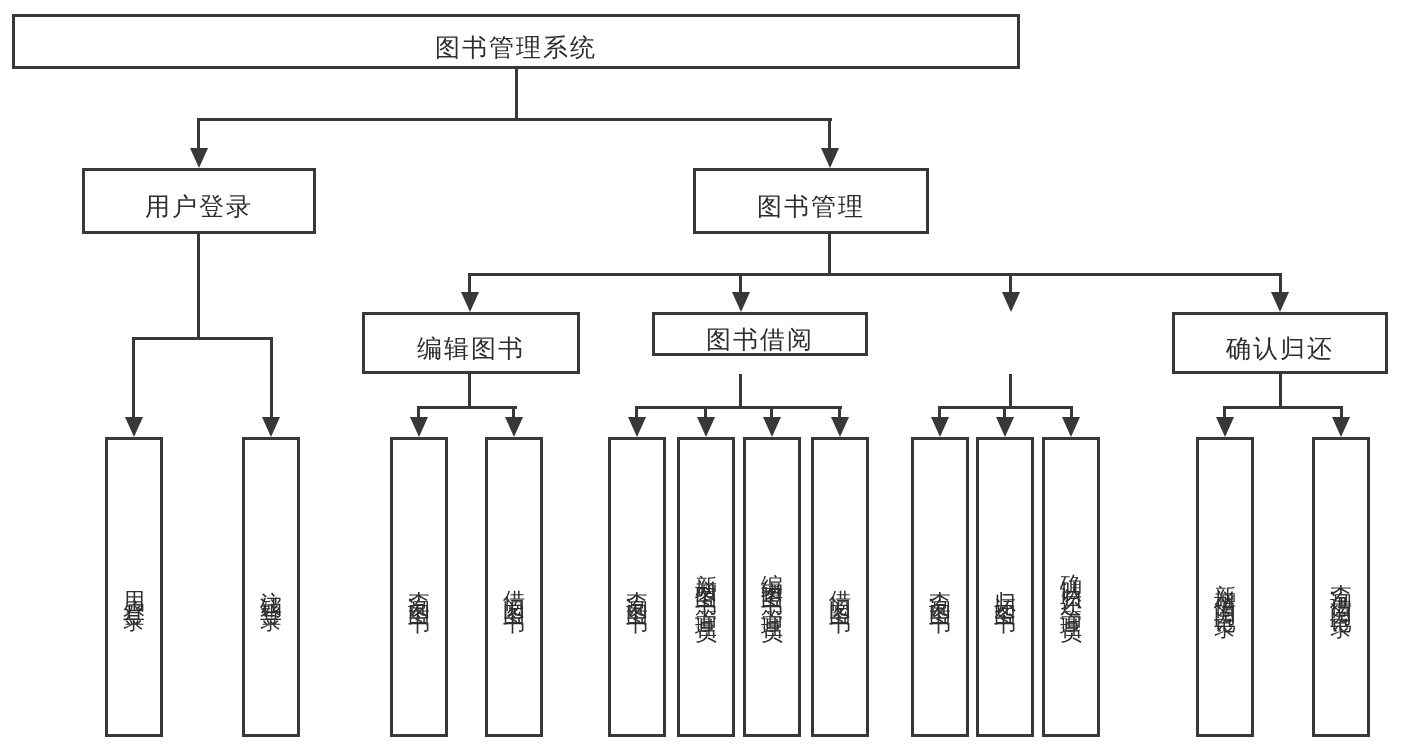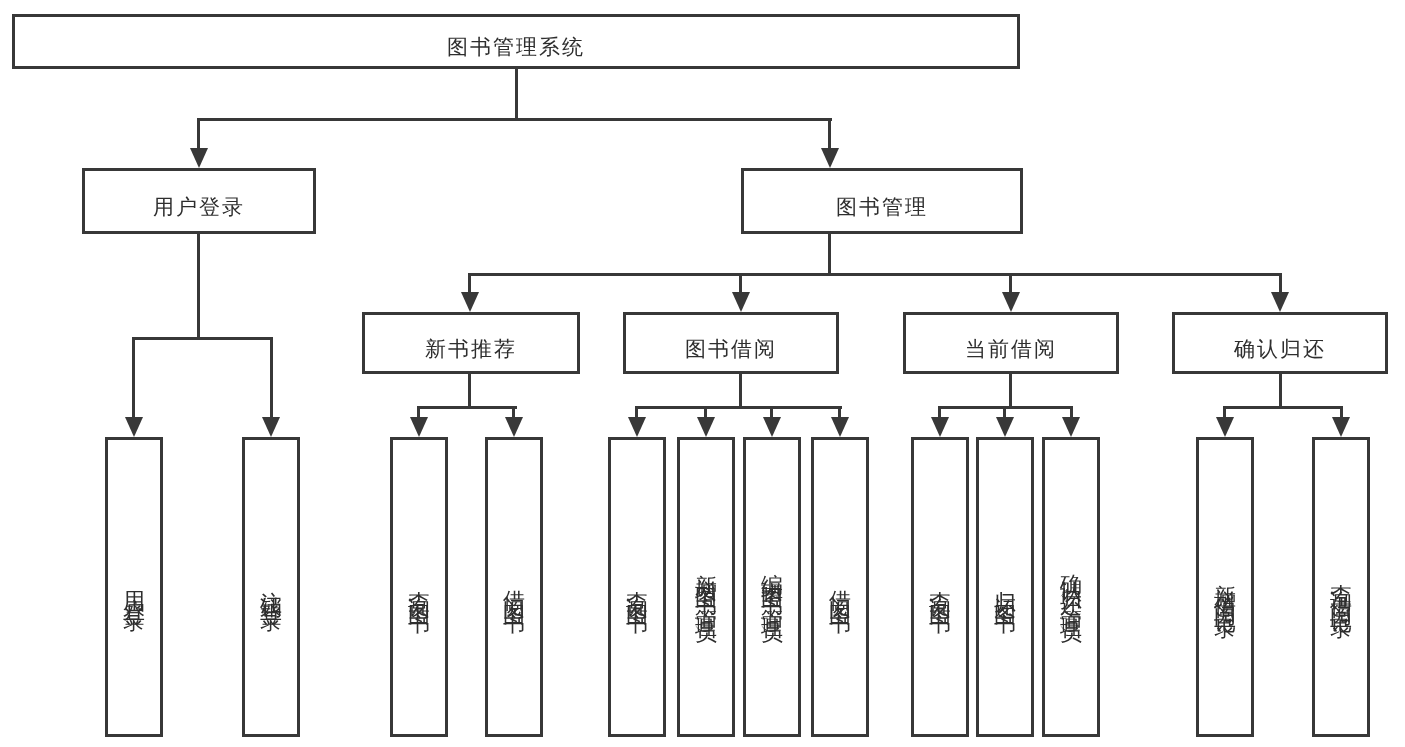"图书管理系统" .hbox span { font-size: 21px -> 25px }
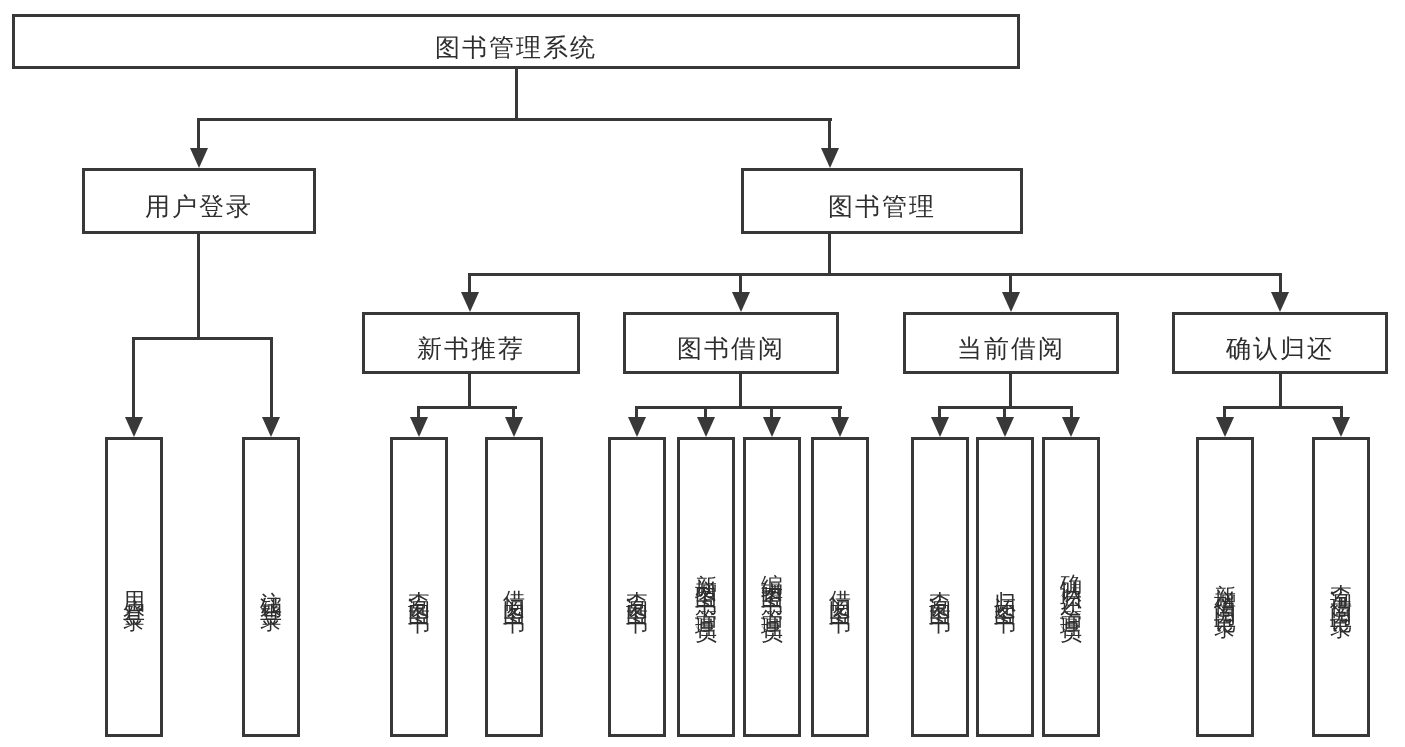"图书管理" div.box { left: 741px -> 693px; width: 282px -> 236px }
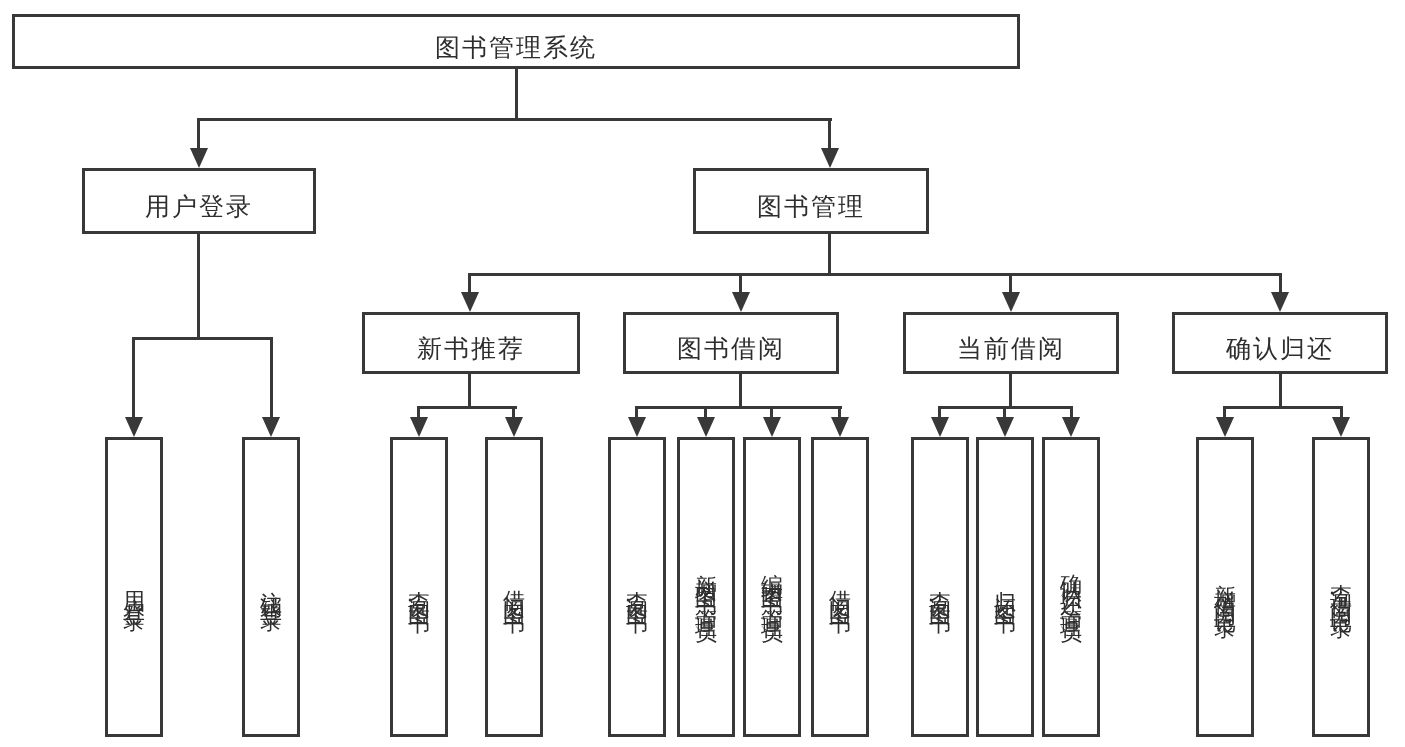"新书推荐" span { text: 新书推荐 -> 编辑图书 }
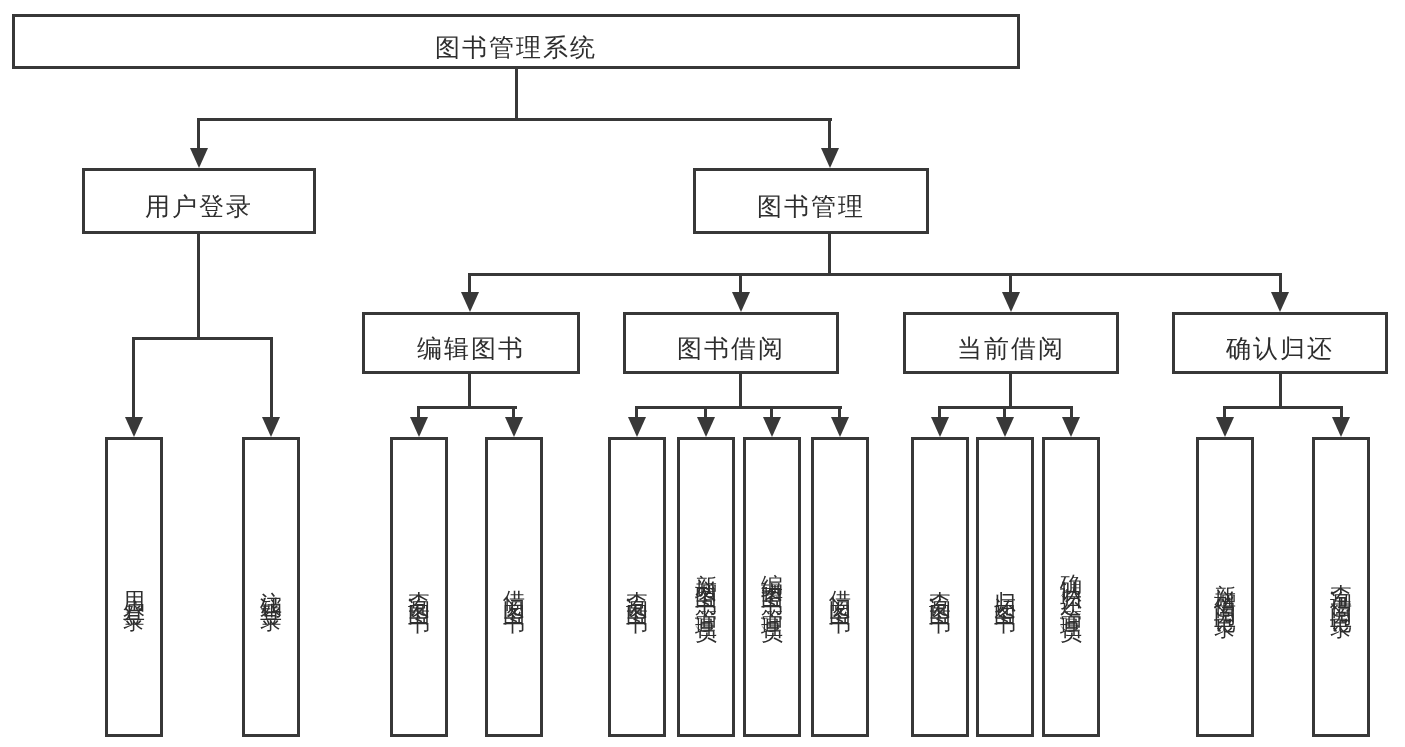"图书借阅" div.box { height: 62px -> 44px; left: 623px -> 652px }
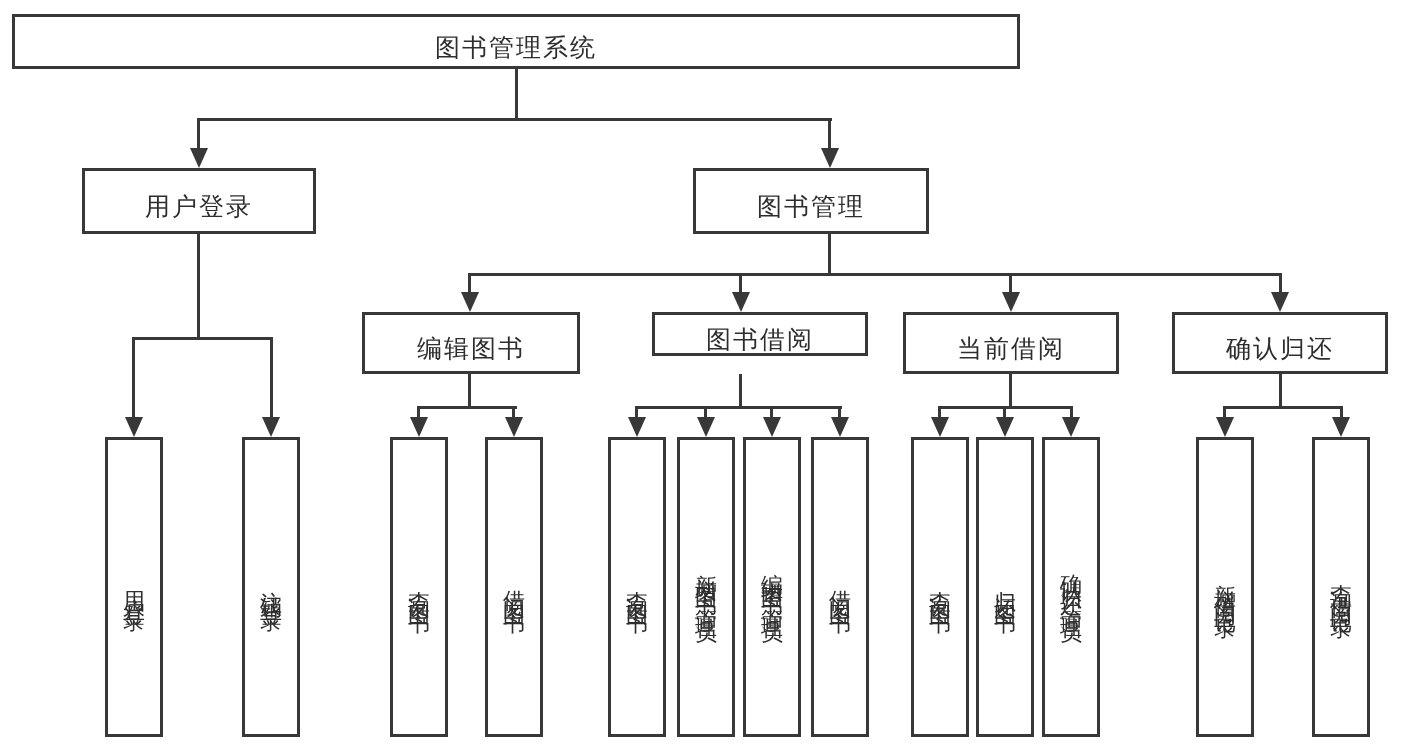"当前借阅" div.box { html: <div> <span>当前借阅</span> </div> -> none }
